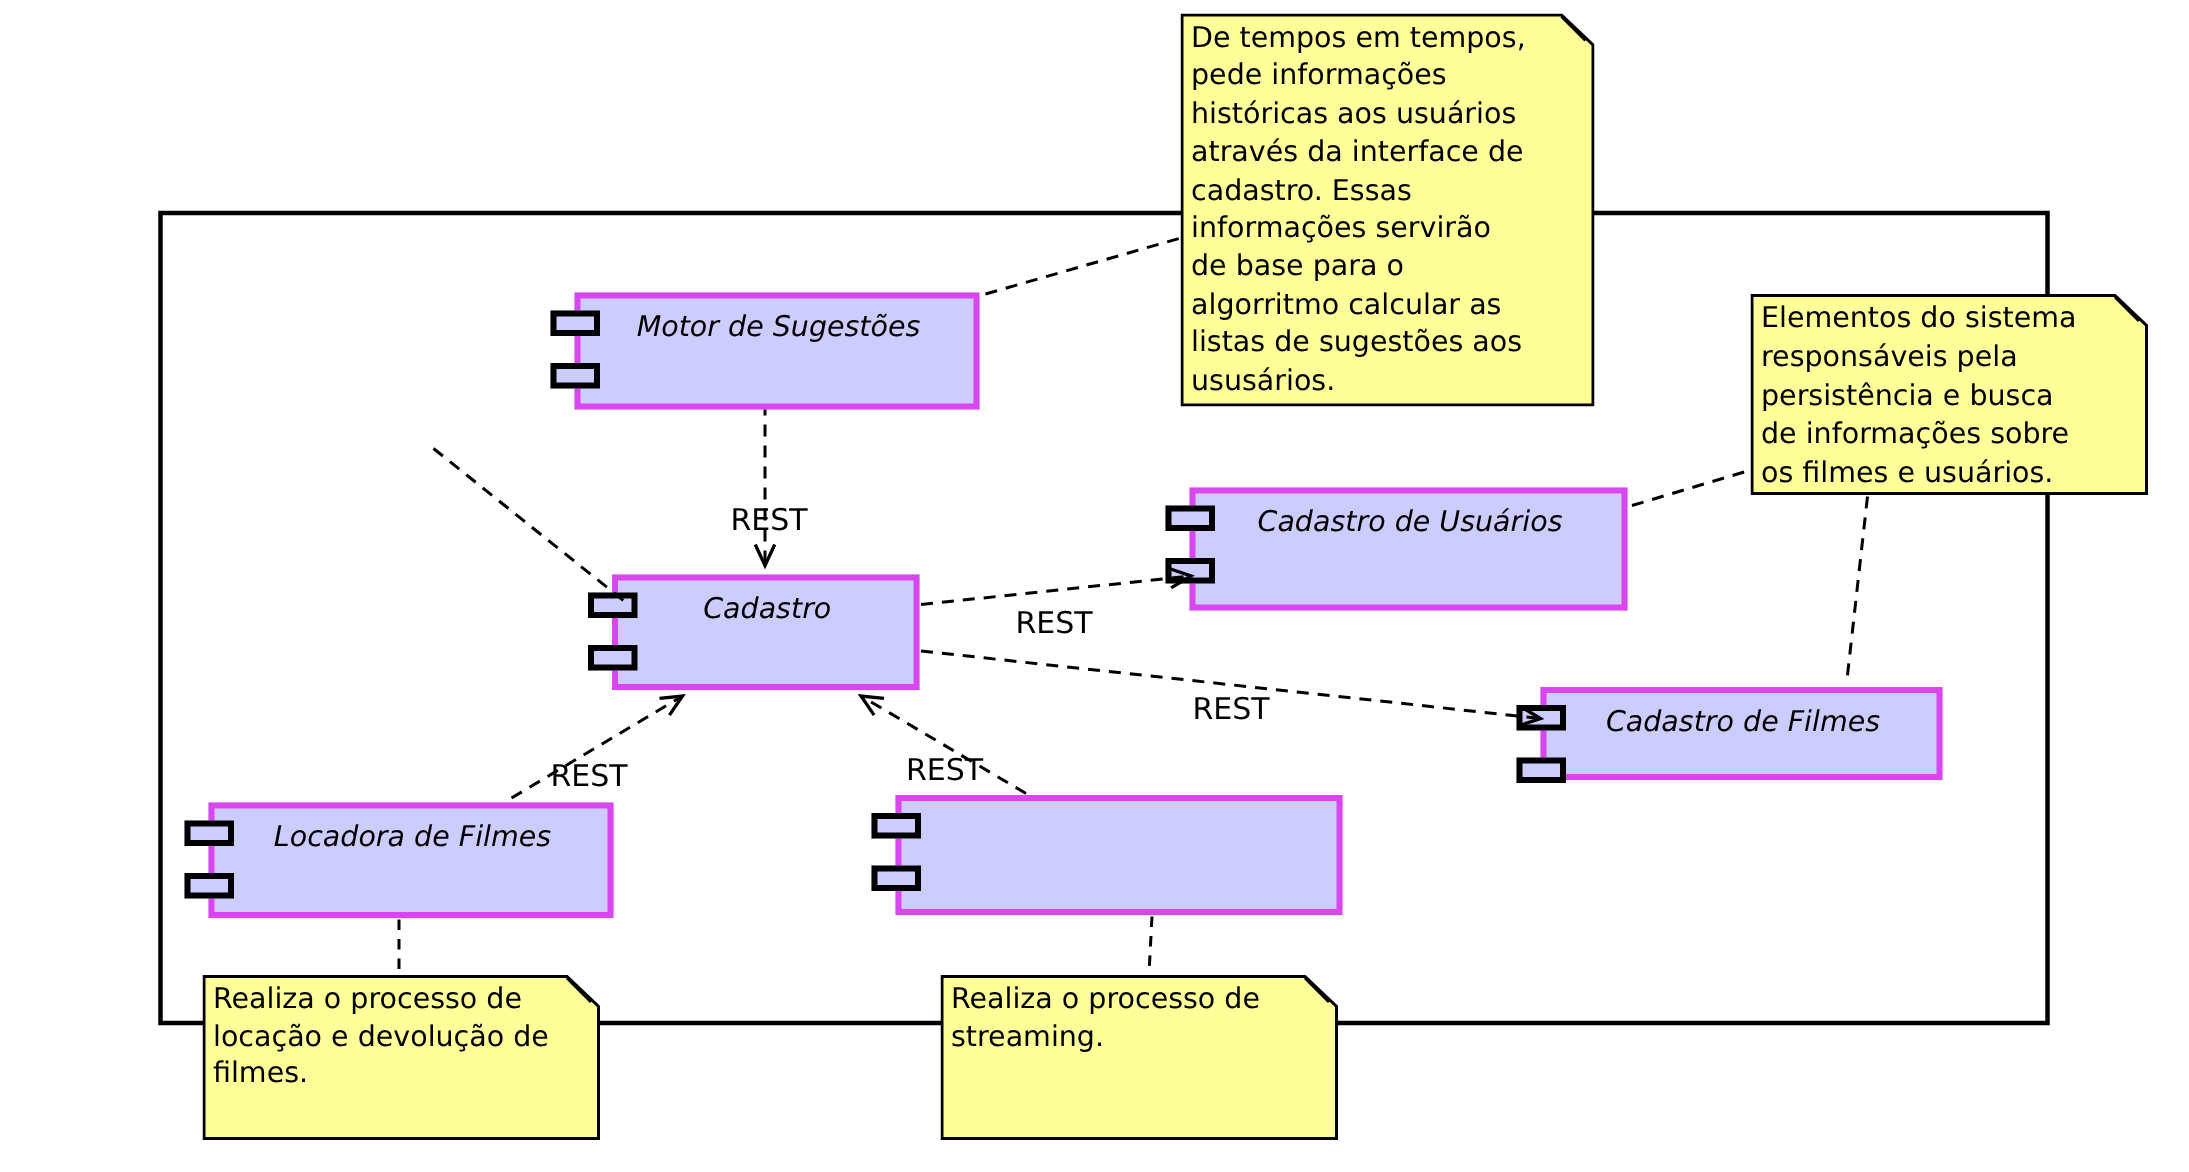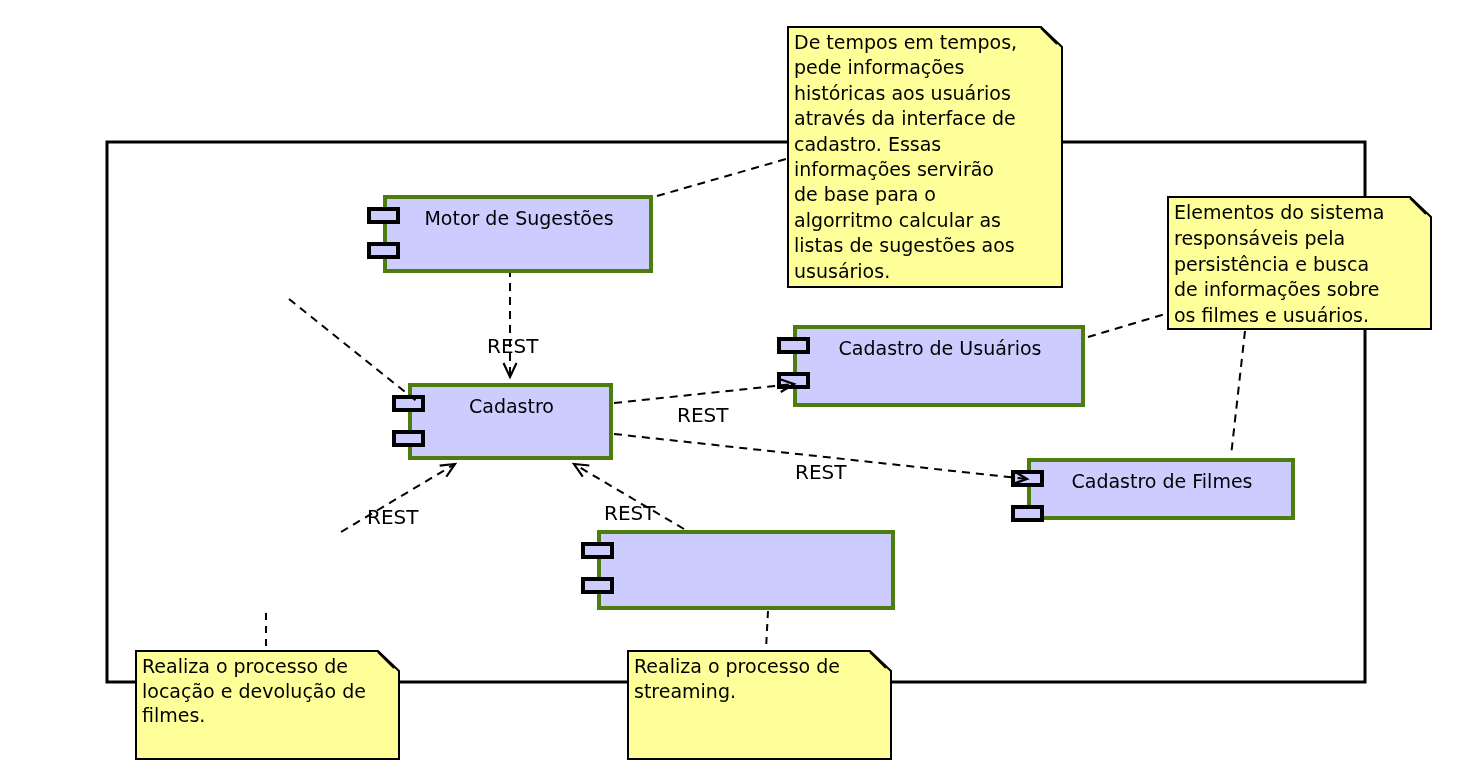"De tempos em tempos," div.note { top: 26px -> 9px }
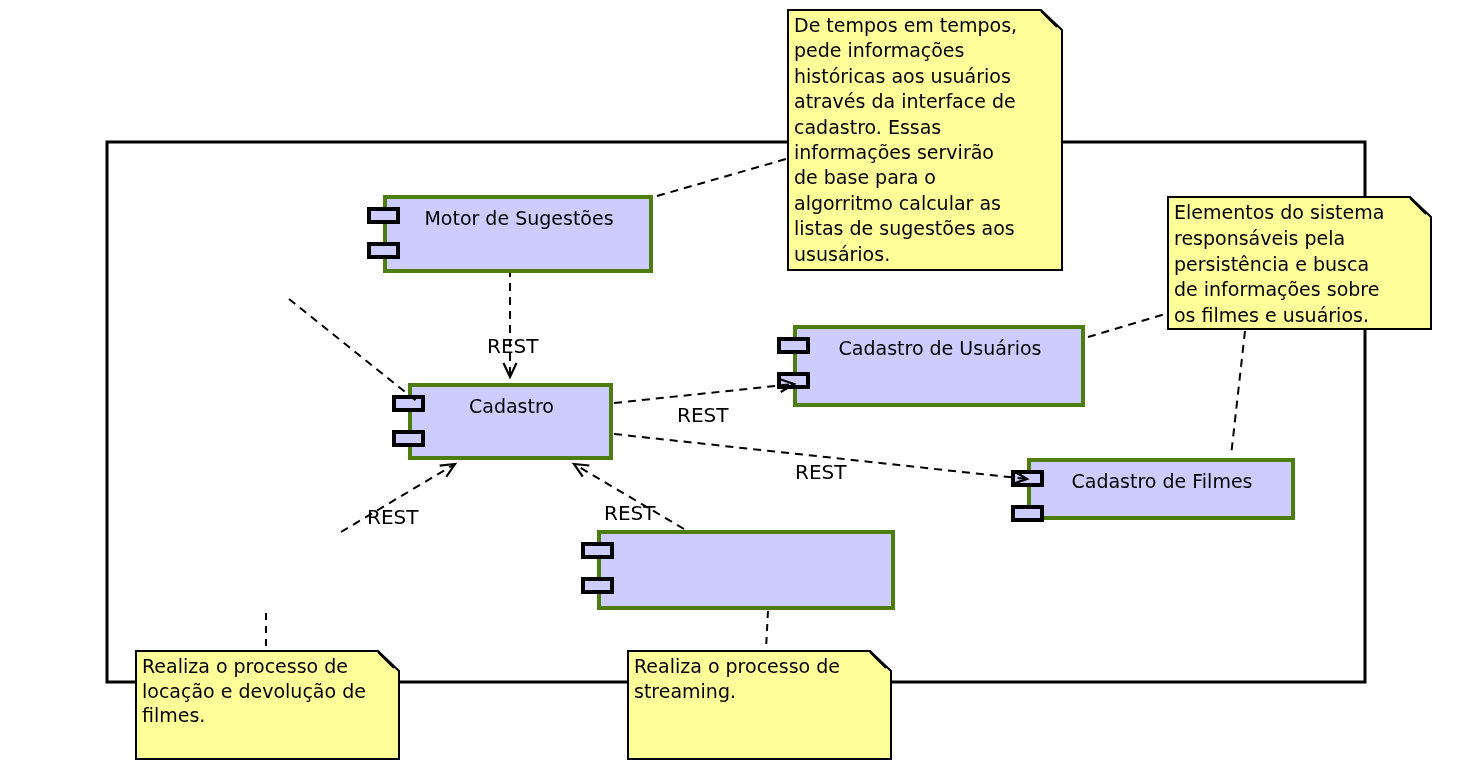"Motor de Sugestões" .component { border: 4px solid #4d7c0f -> 4px solid #d946ef; font-style: none -> italic }
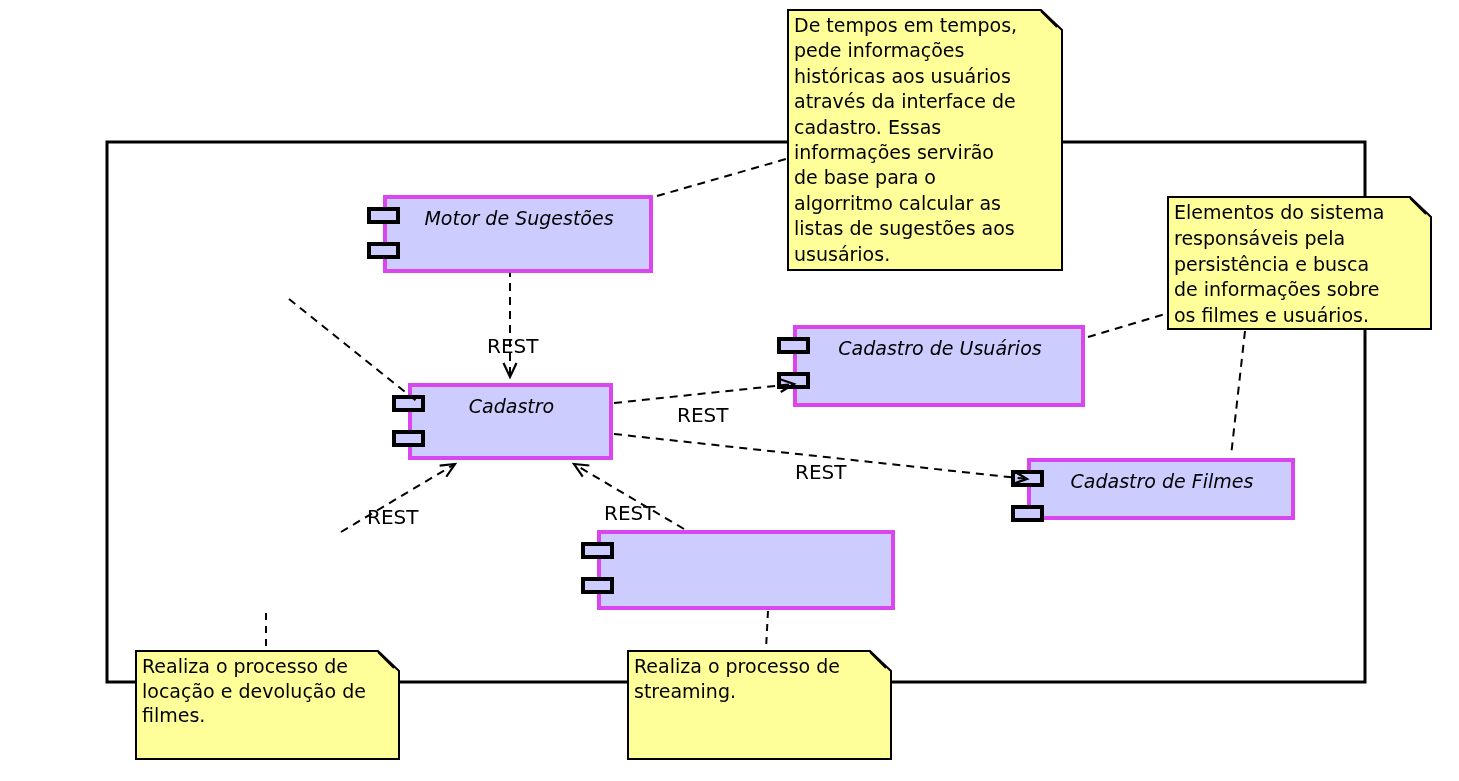"Locadora de Filmes" div.component { html: none -> <div> <span></span> <span></span> <div>Locadora de Filmes</div> </div> }
